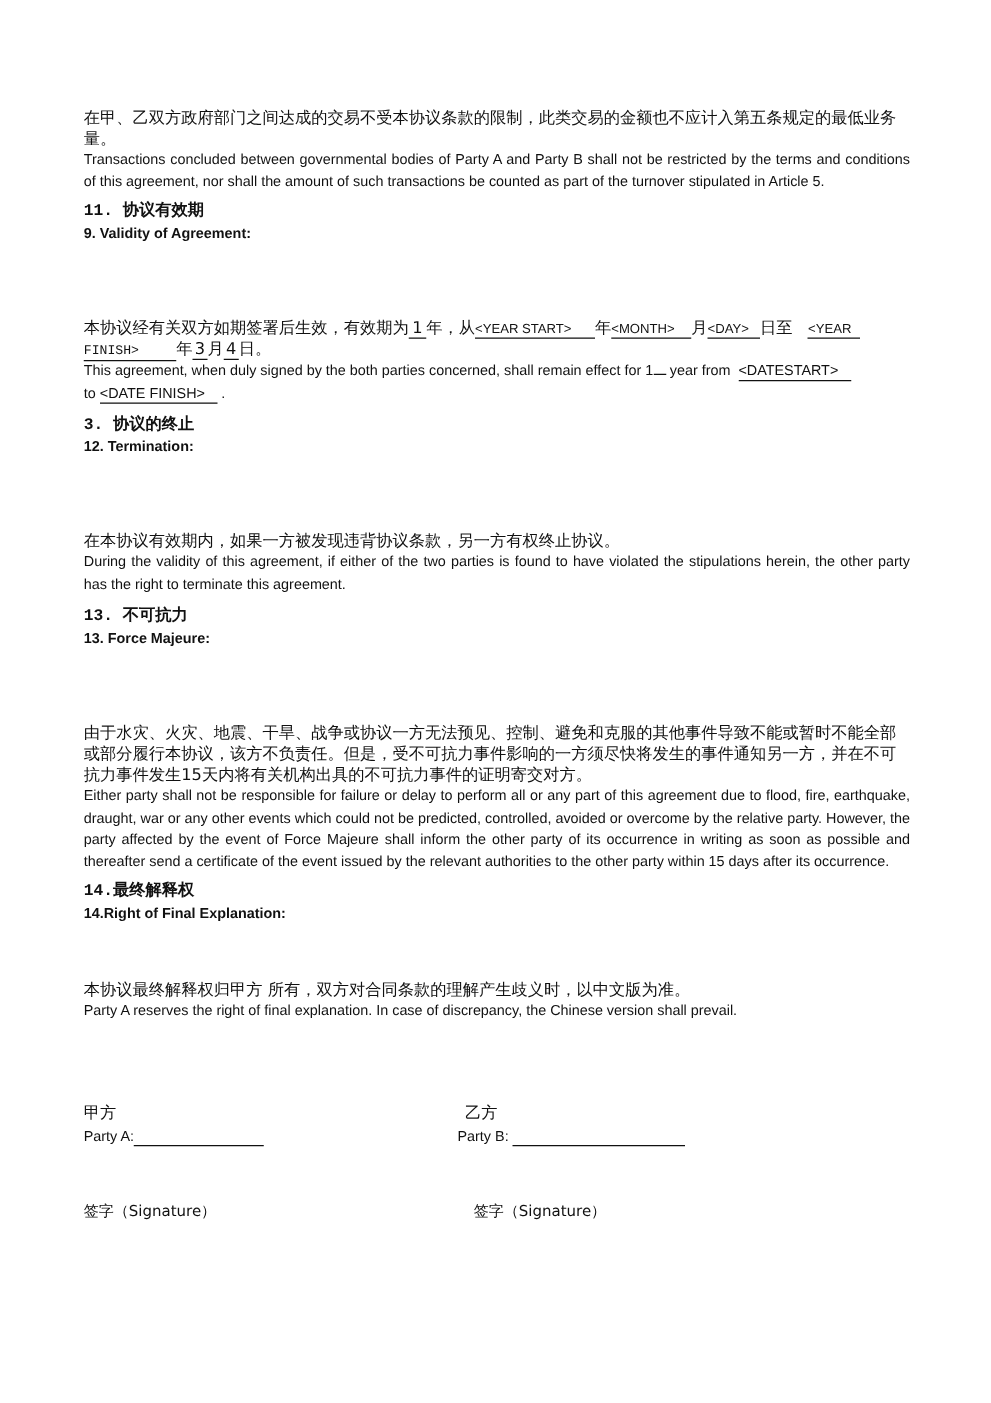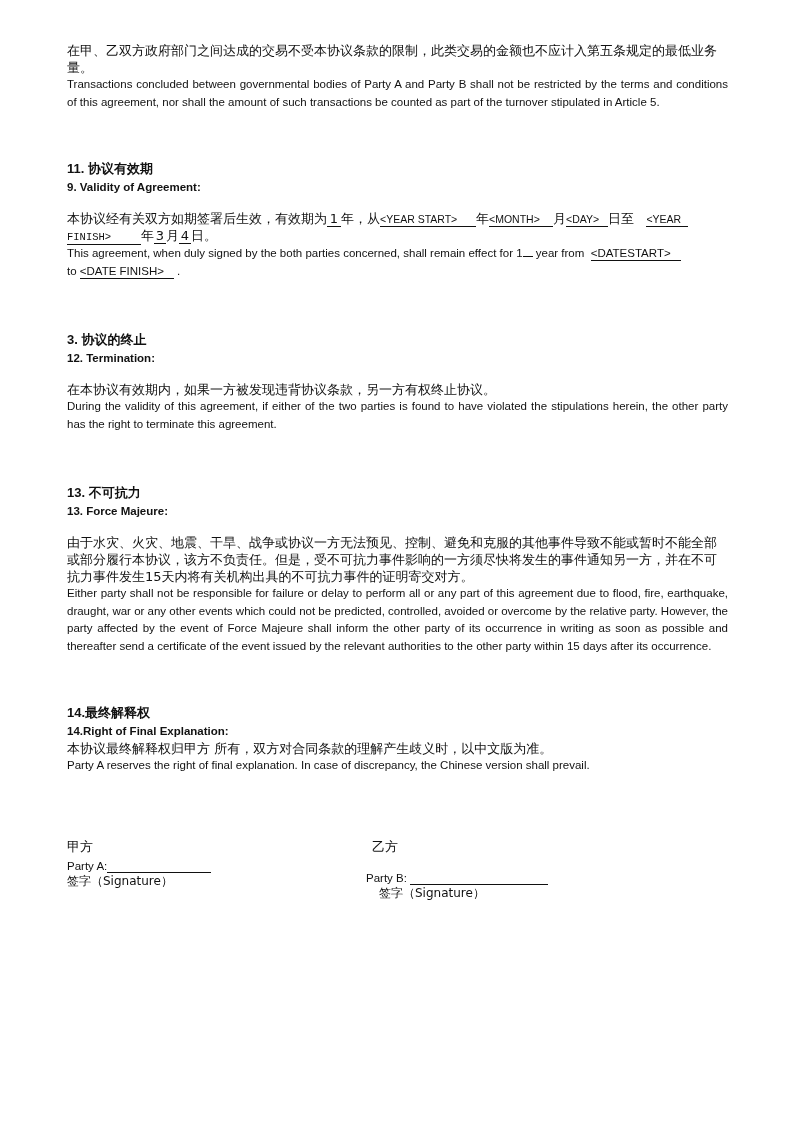"在甲、乙双方政府部门之间达成的交易不受本协议条款的限制，此类交易的金额也不应计入" .zh { margin-top: none -> 44px }
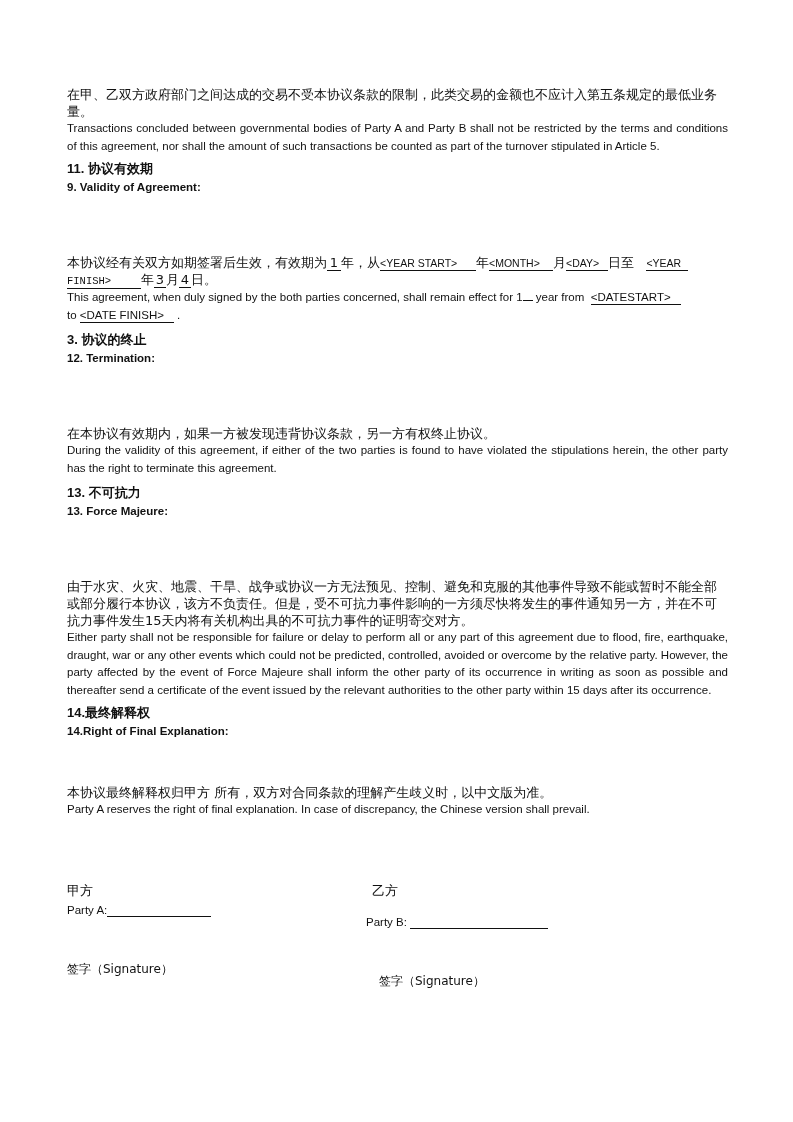"11. 协议有效期" .head-zh { font-family: Liberation Sans, sans-serif -> Liberation Mono, monospace }
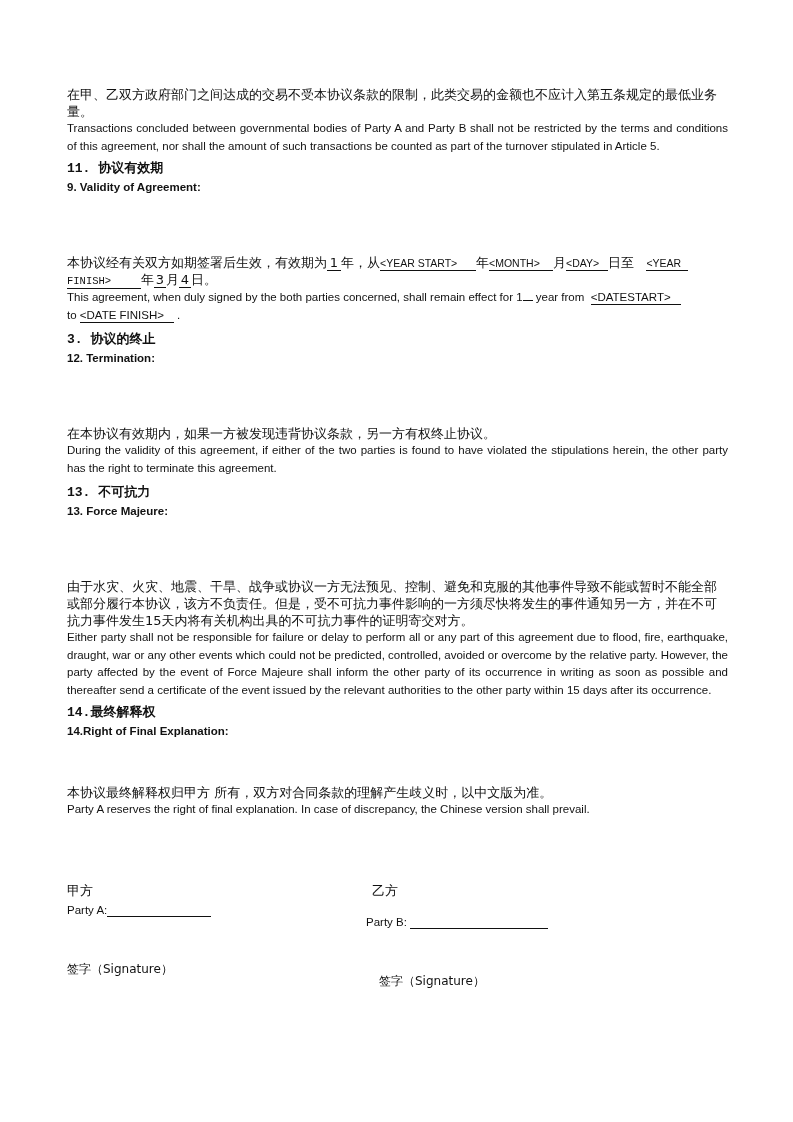"Party B:" div { margin-top: 16px -> 4px }
